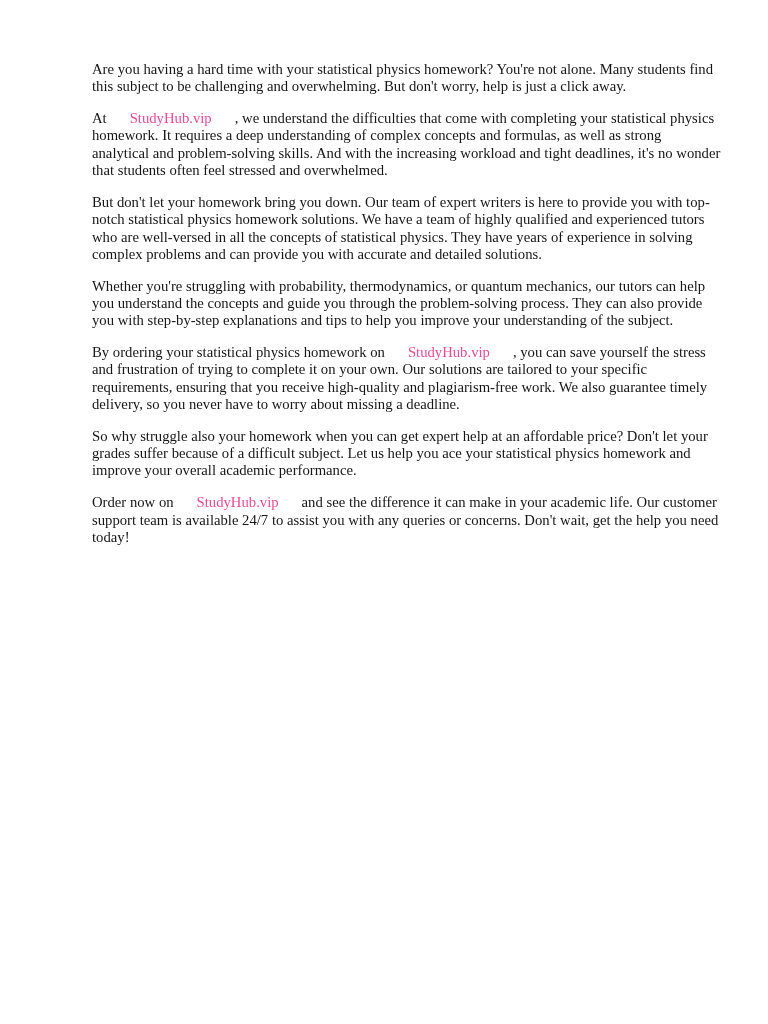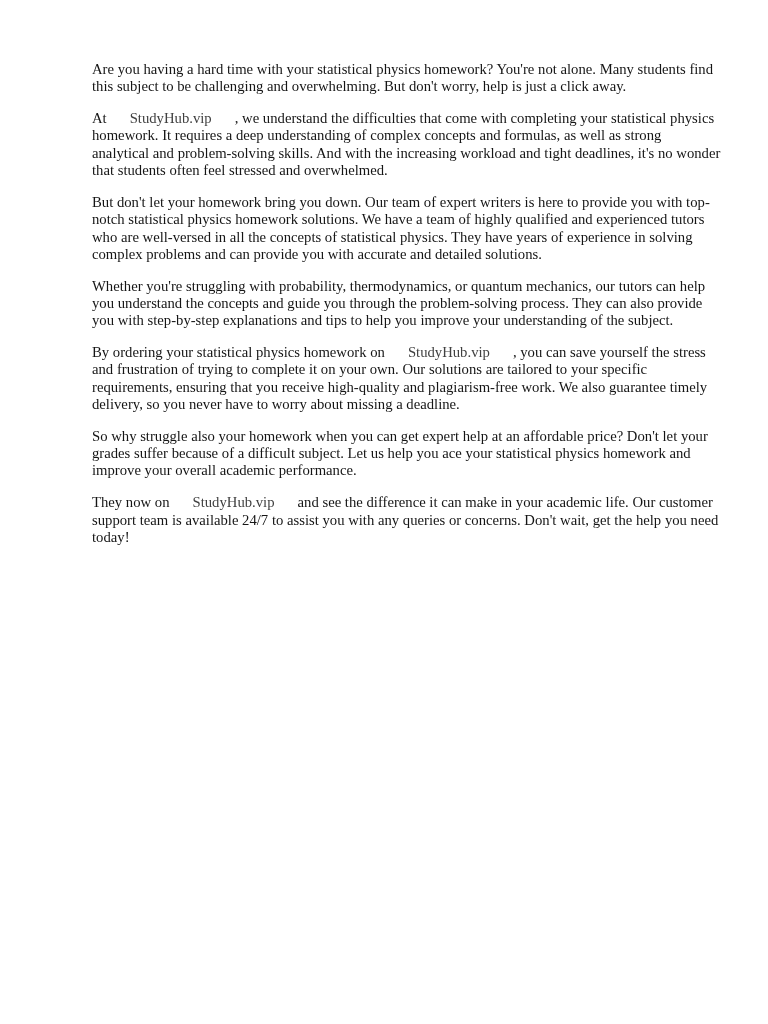"StudyHub.vip" .doc-body a.doc-link { color: #404040 -> #ec4899 }
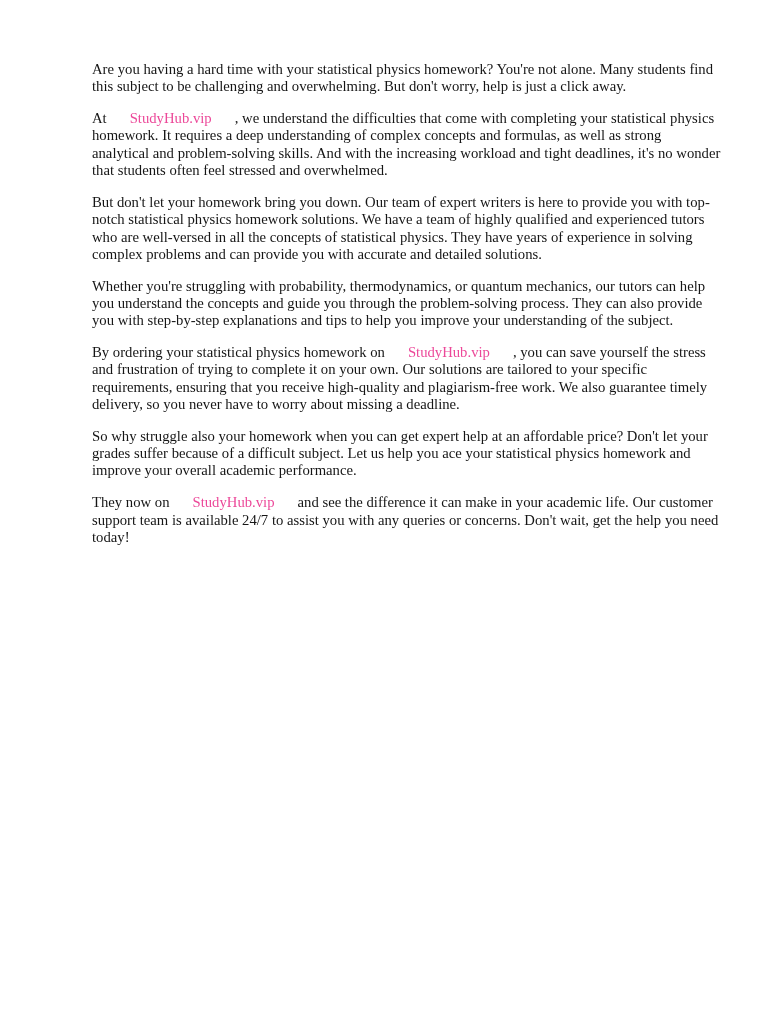"They now on" span { text: They -> Order }
